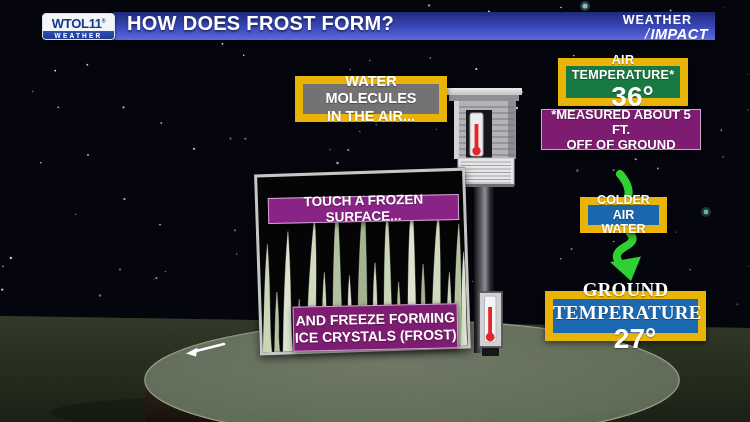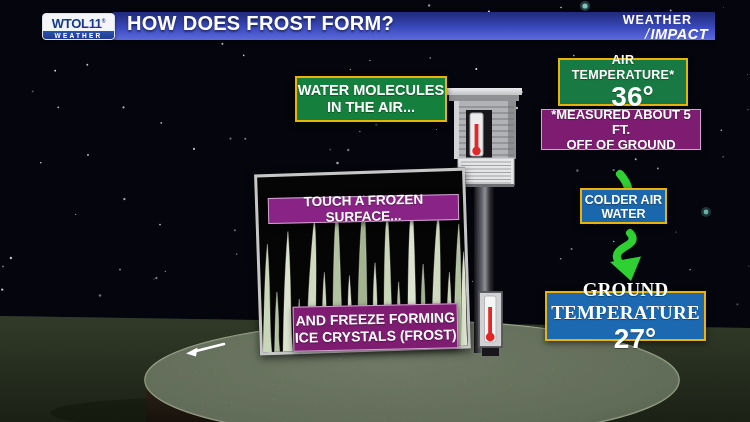"AIR TEMPERATURE*" .bd-white { border: 2px solid #eab308 -> 8px solid #eab308 }
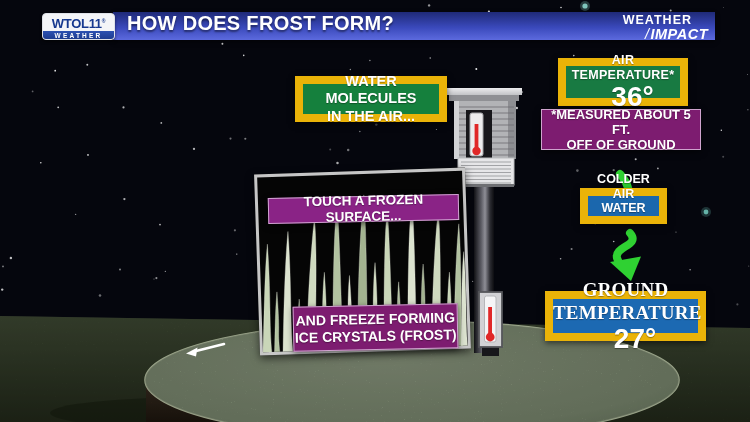"WATER MOLECULES" .water { background: #15803d -> #737373 }
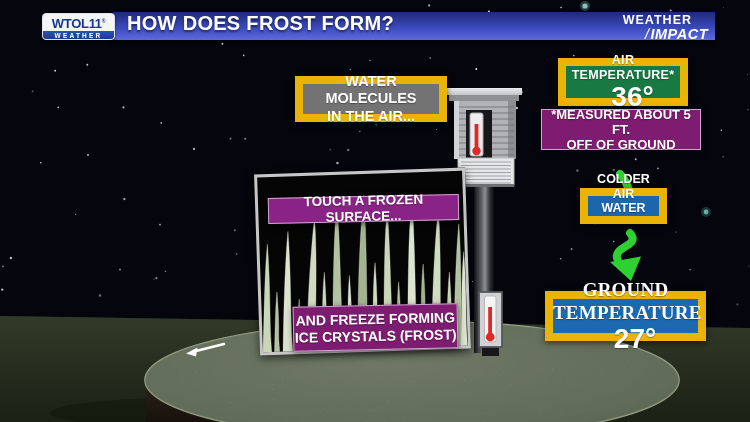"COLDER AIR" .colder { justify-content: flex-end -> none; top: 188px -> 197px }
